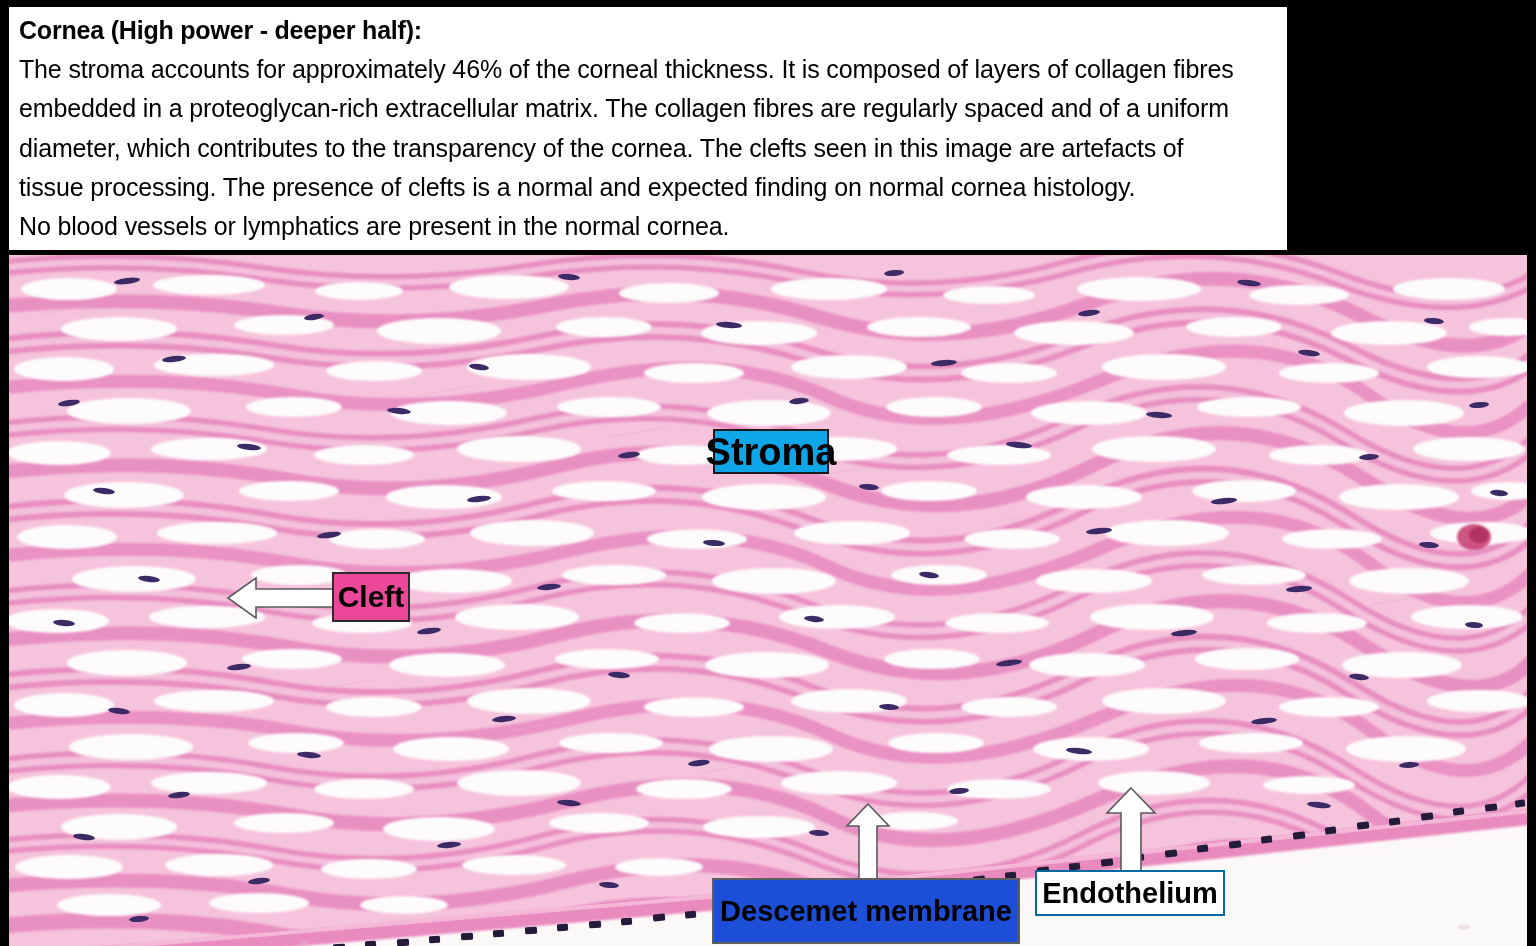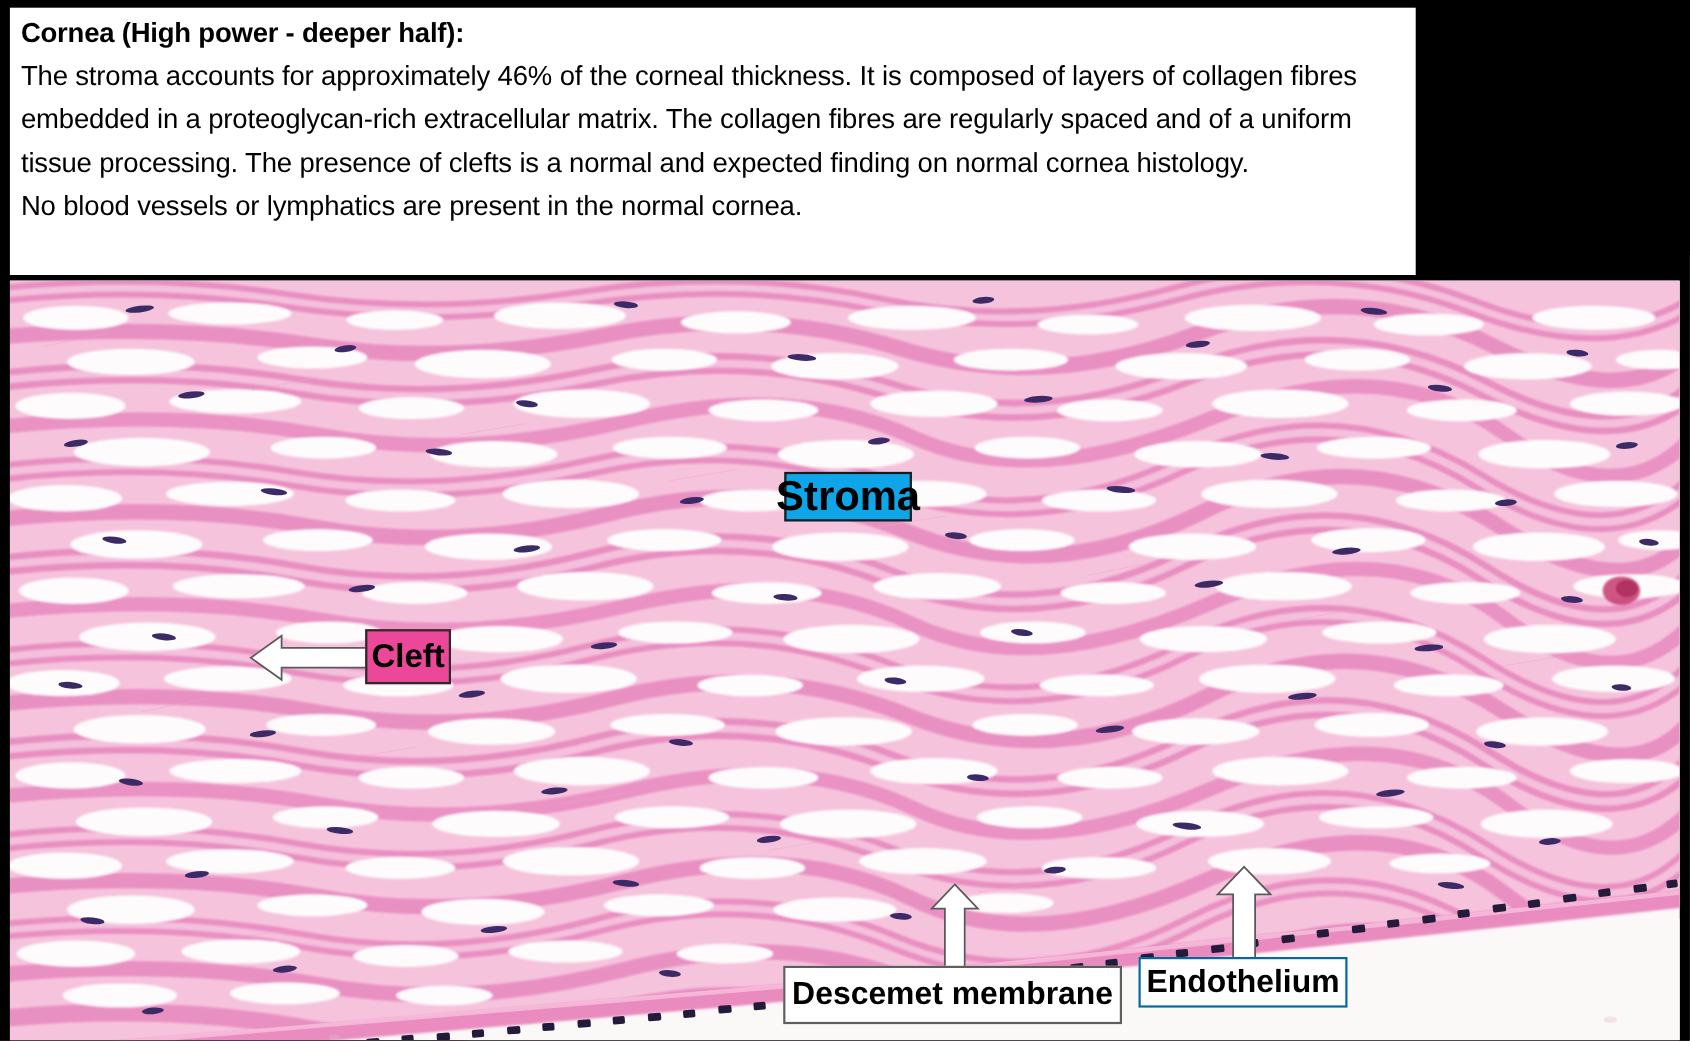"diameter, which contributes to the" span.ln { html: none -> <span>diameter, which contributes to the transparency of the cornea. The clefts seen in this image are artefacts of</span> }
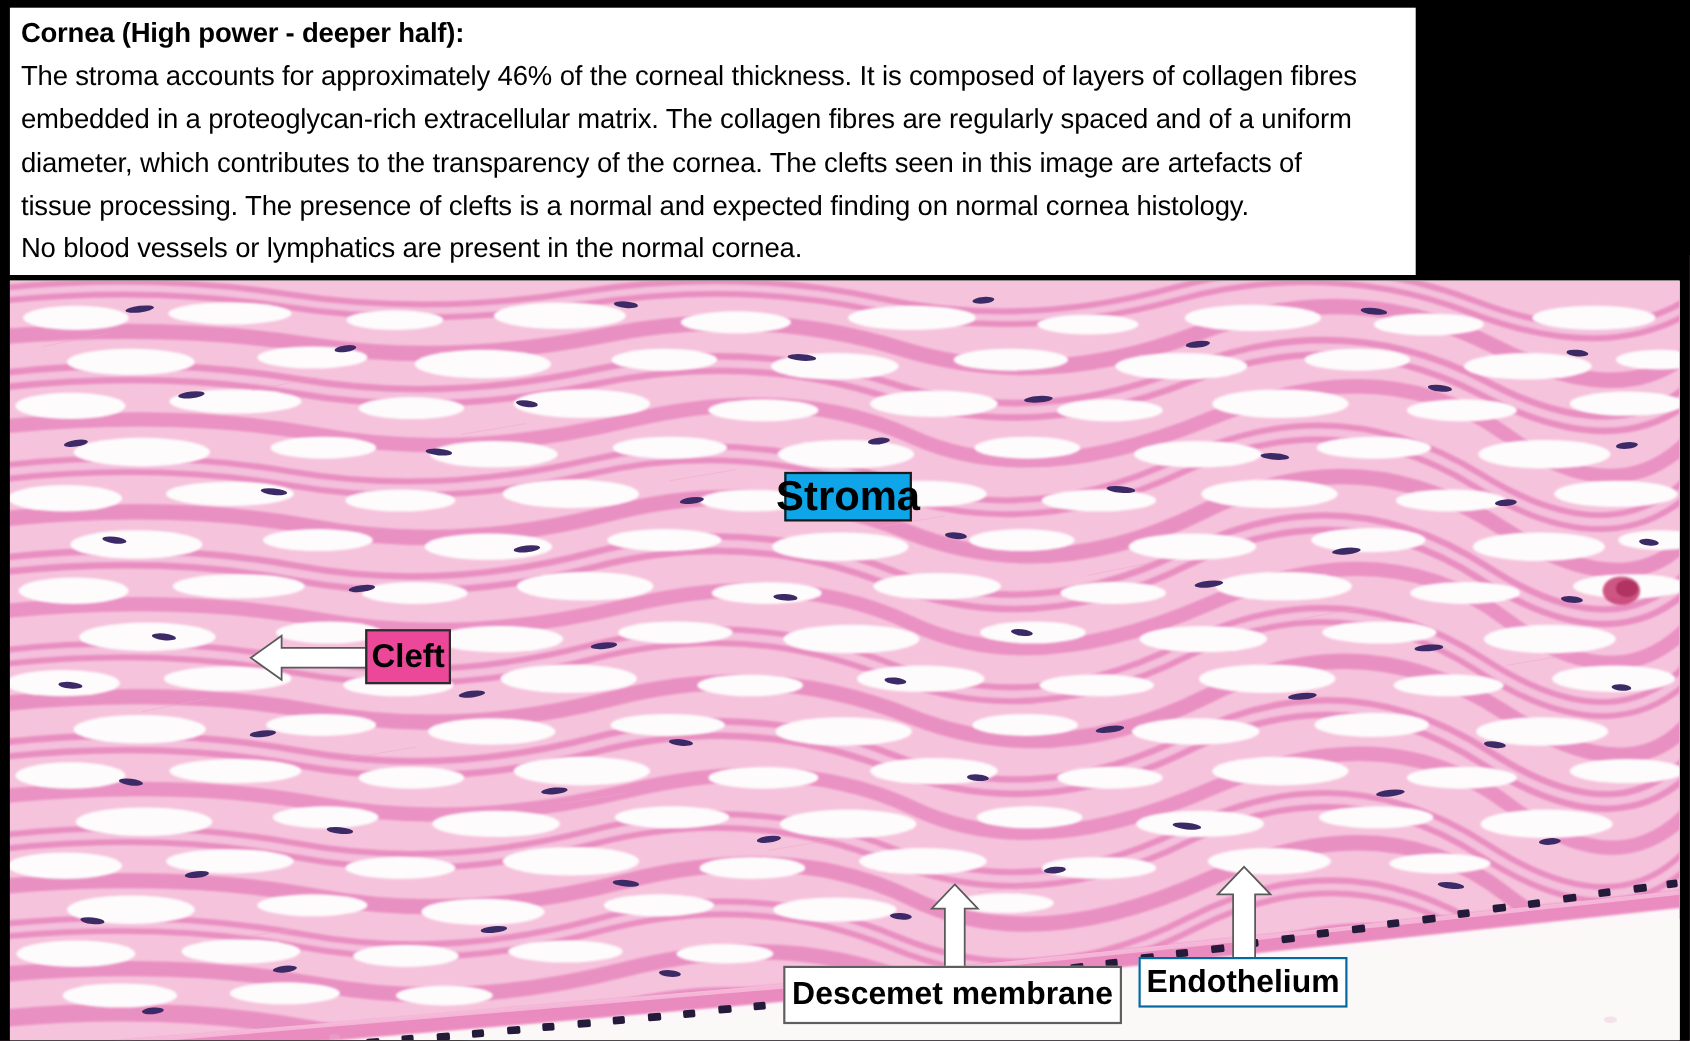"Descemet membrane" #label-descemet { background: #ffffff -> #1d4ed8; height: 53px -> 66px }
